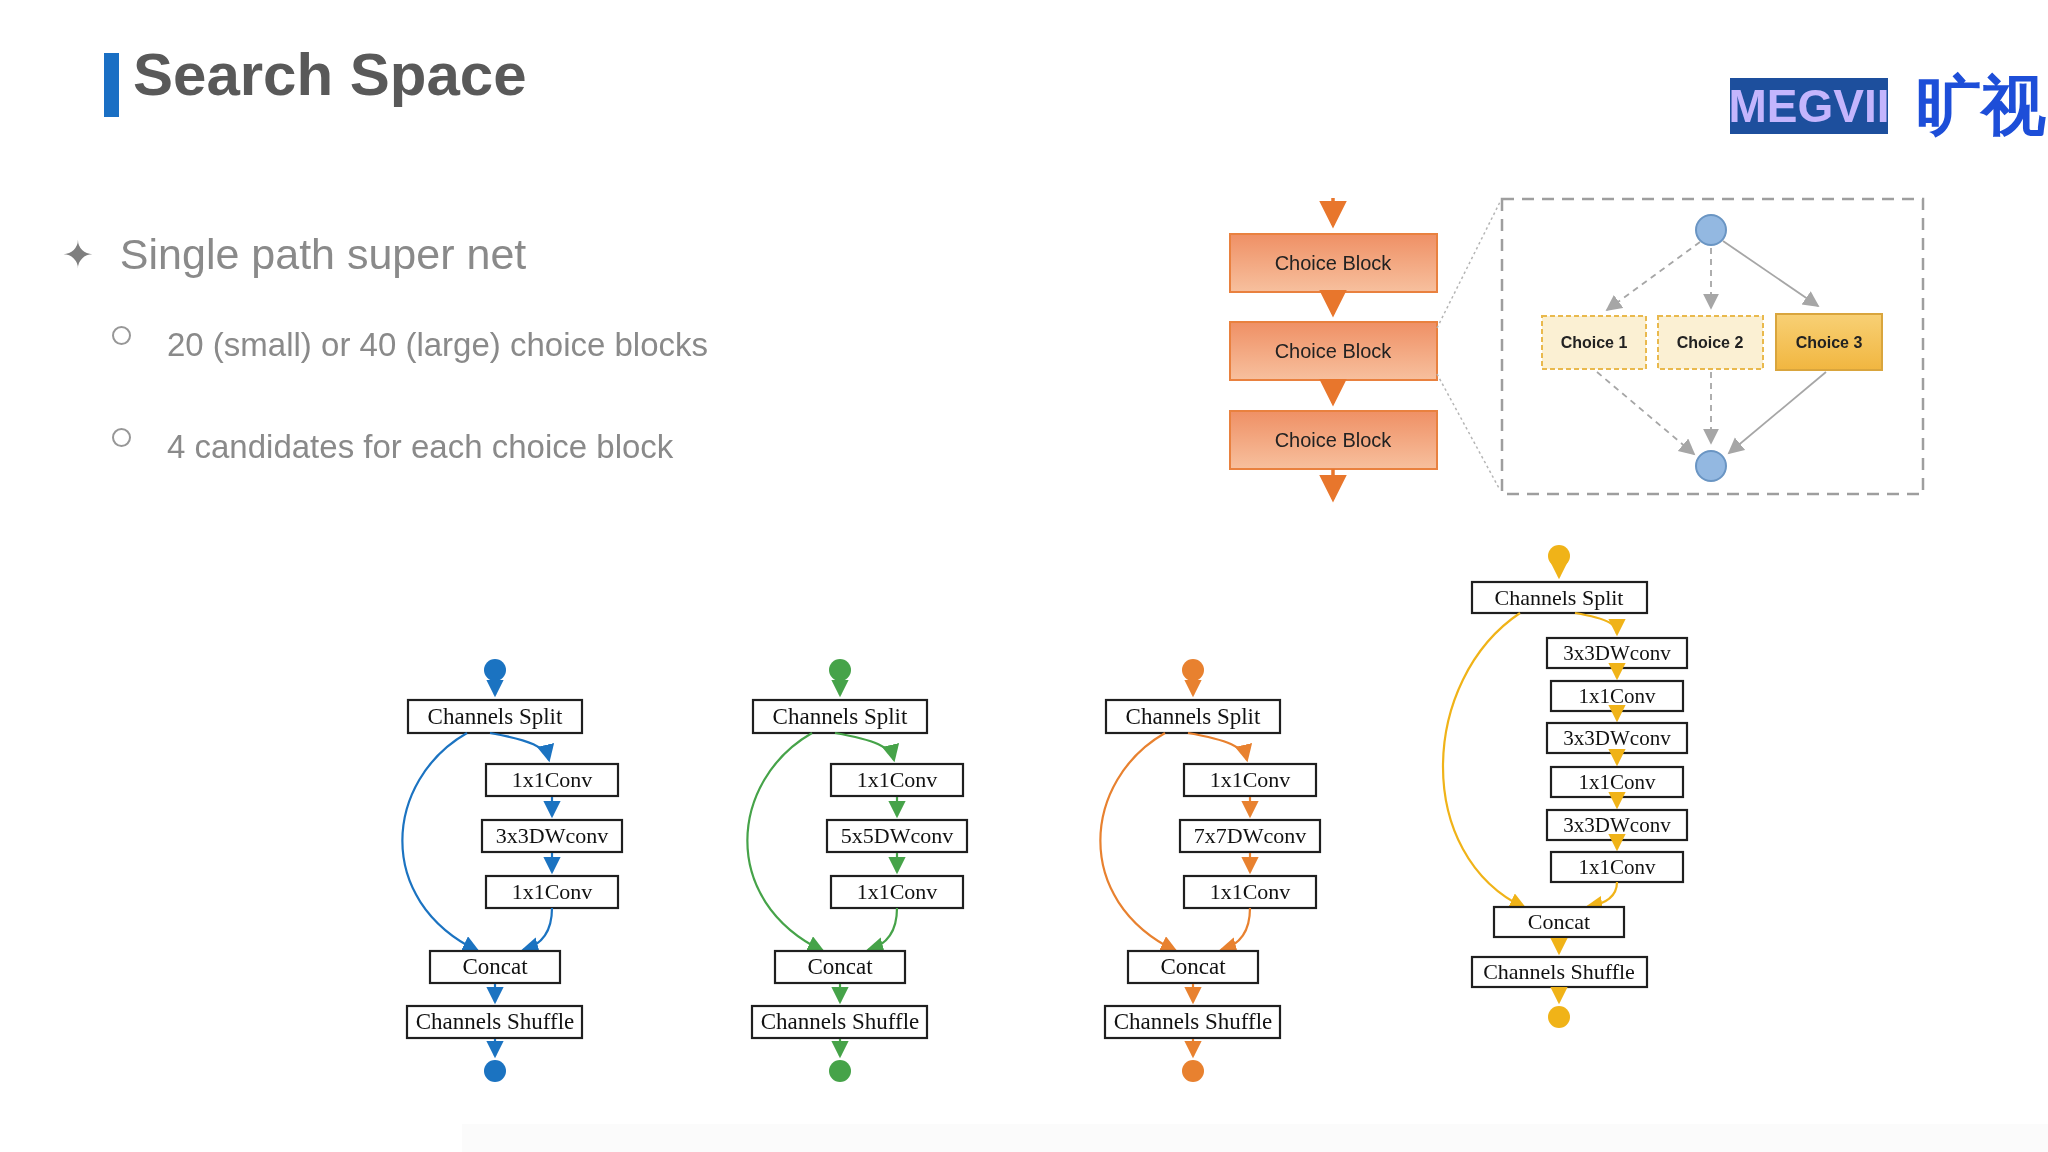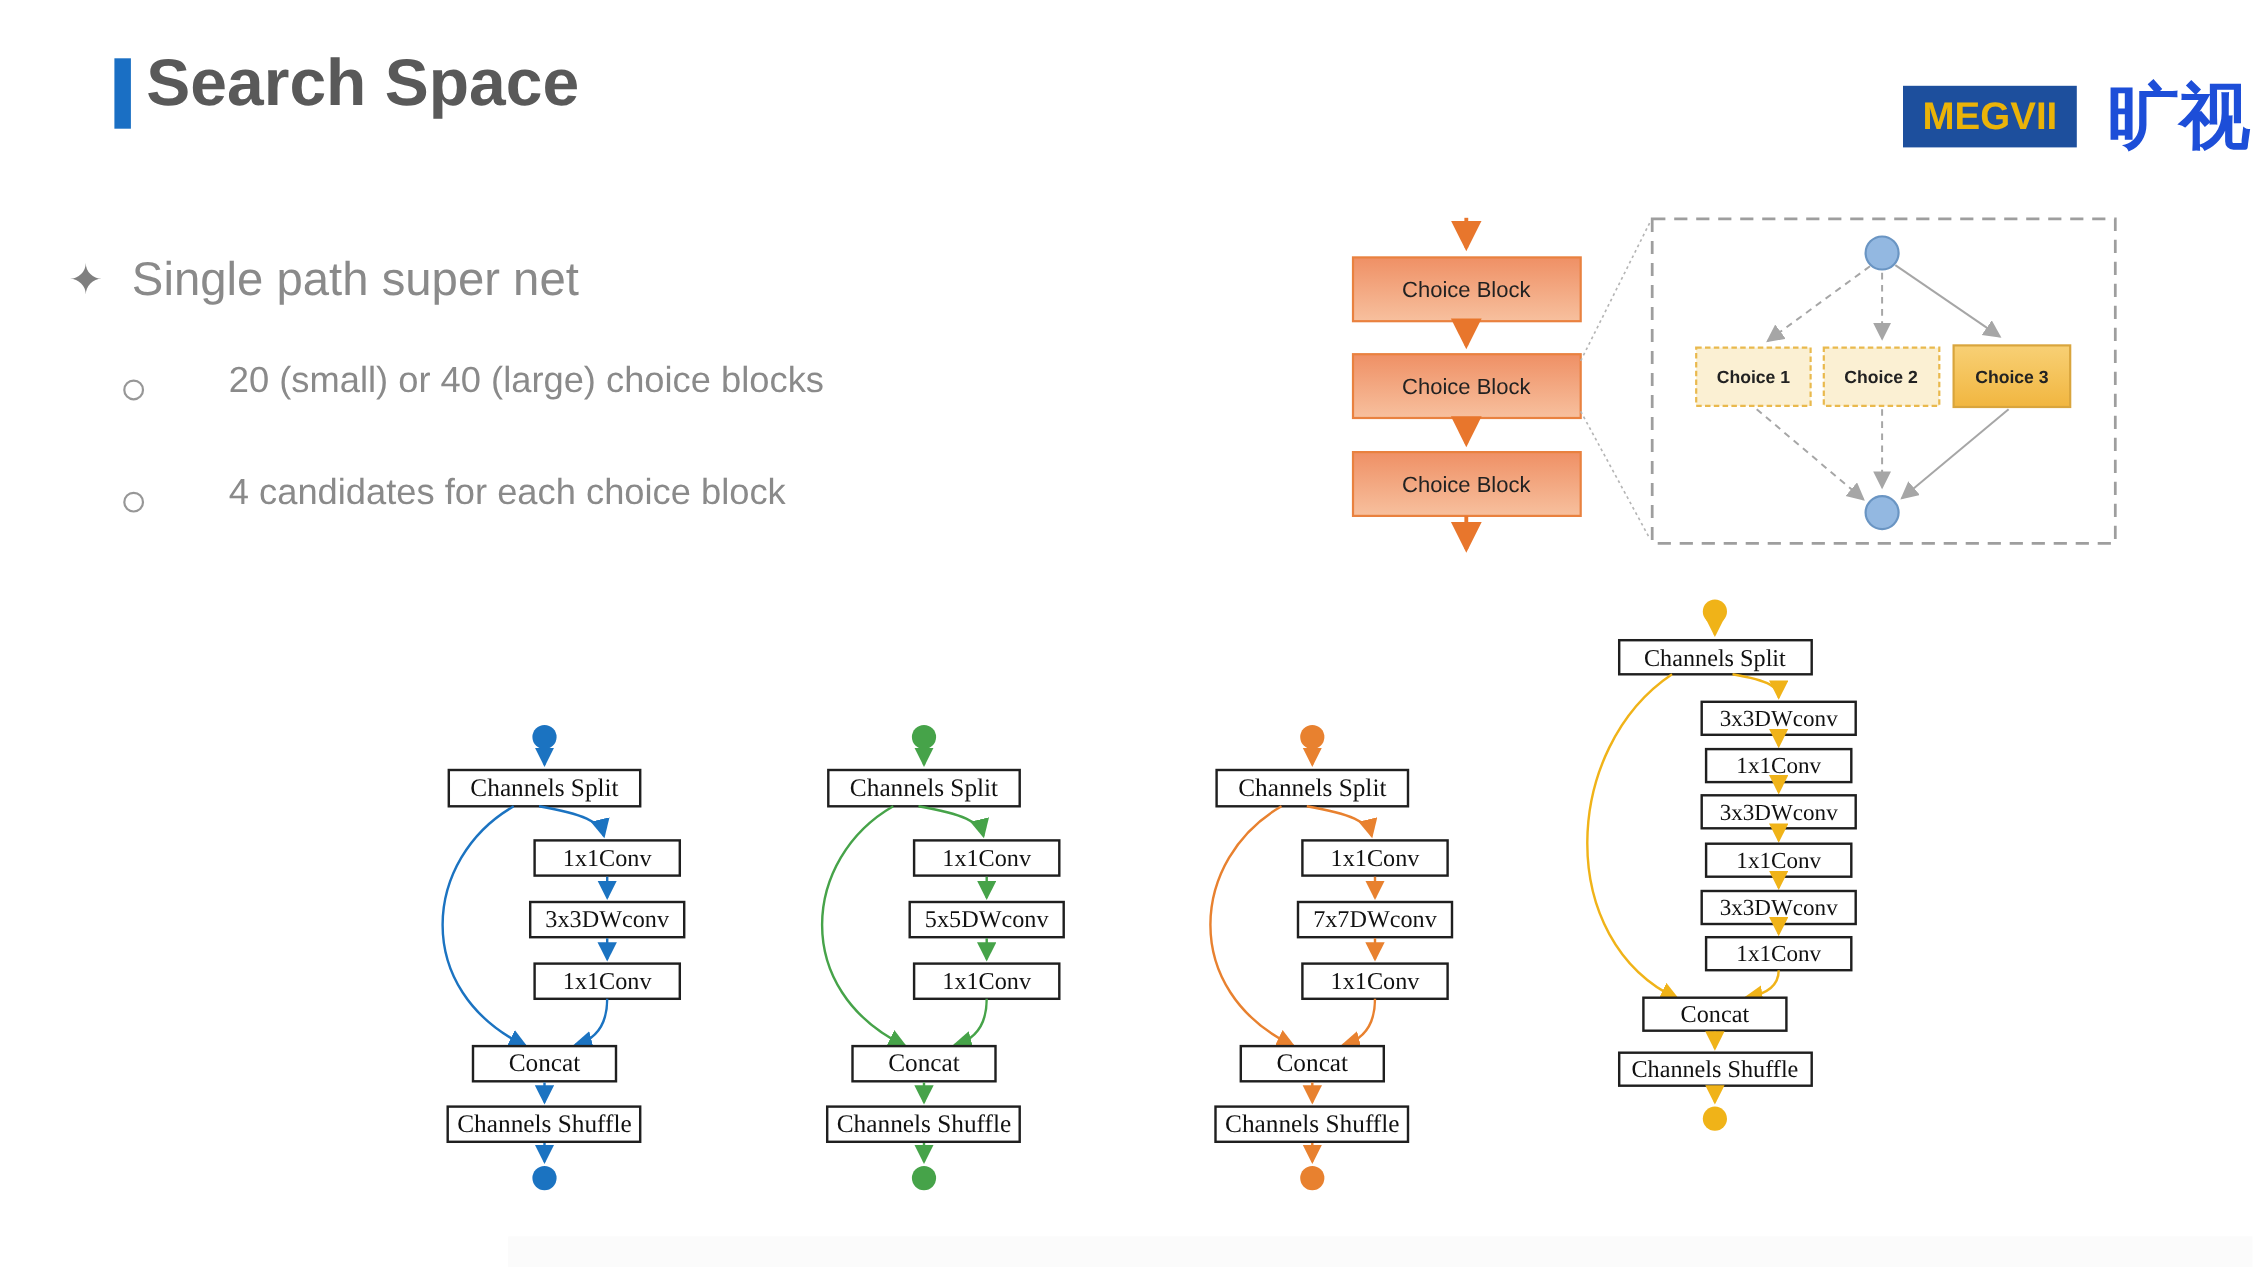"MEGVII" .logo-word { color: #eab308 -> #c4b5fd; font-size: 35px -> 46px }
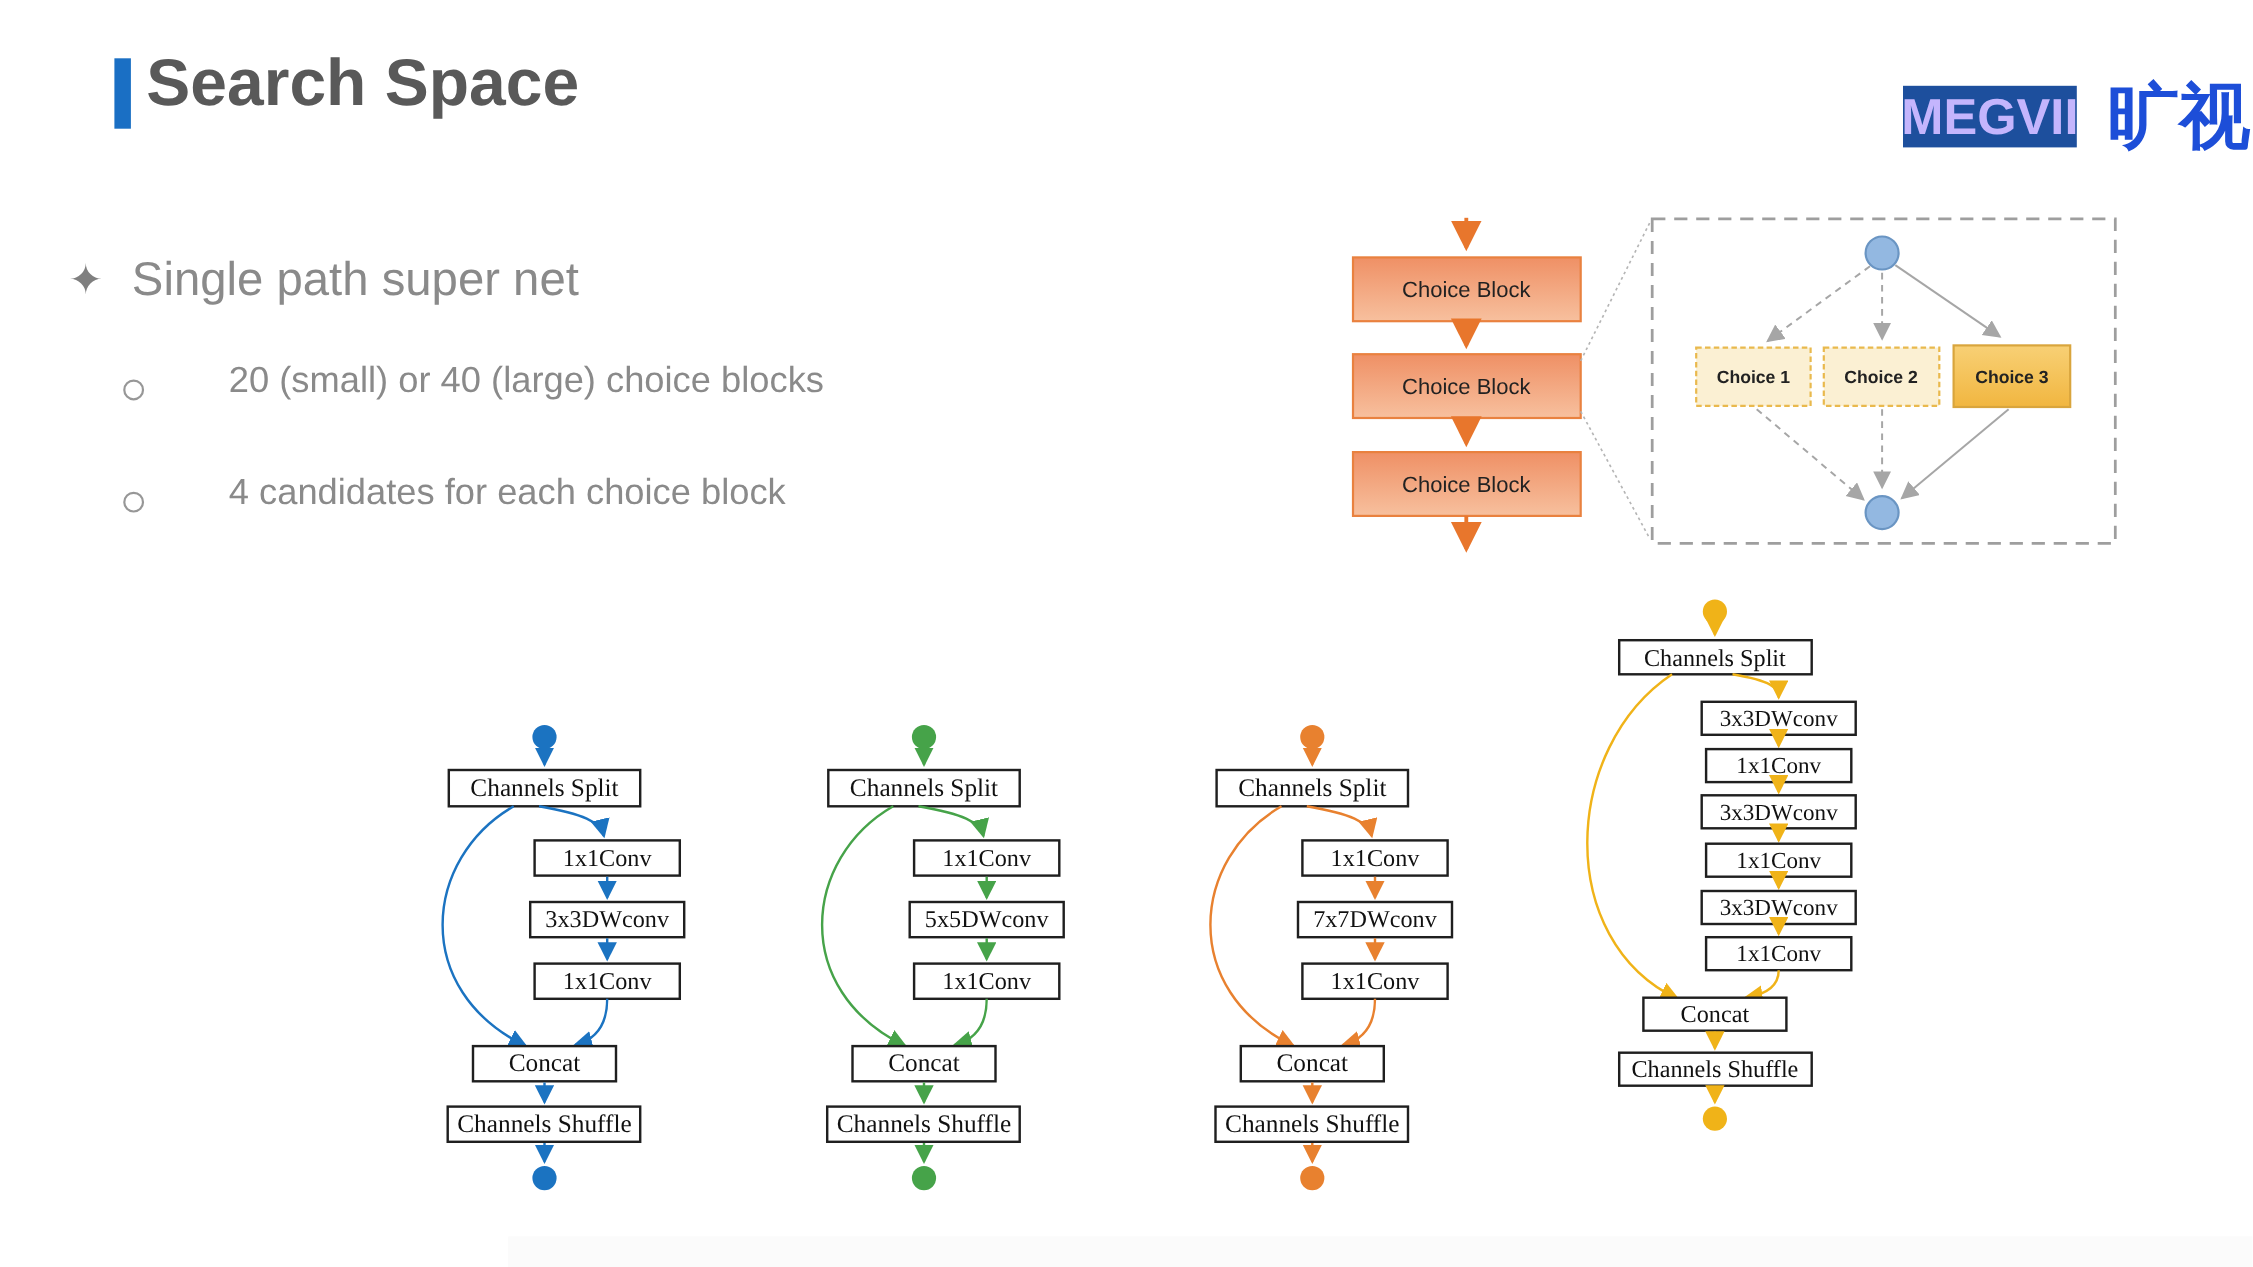"20 (small) or 40 (large)" .bullet-sub { align-items: flex-end -> flex-start; gap: 41px -> none }
